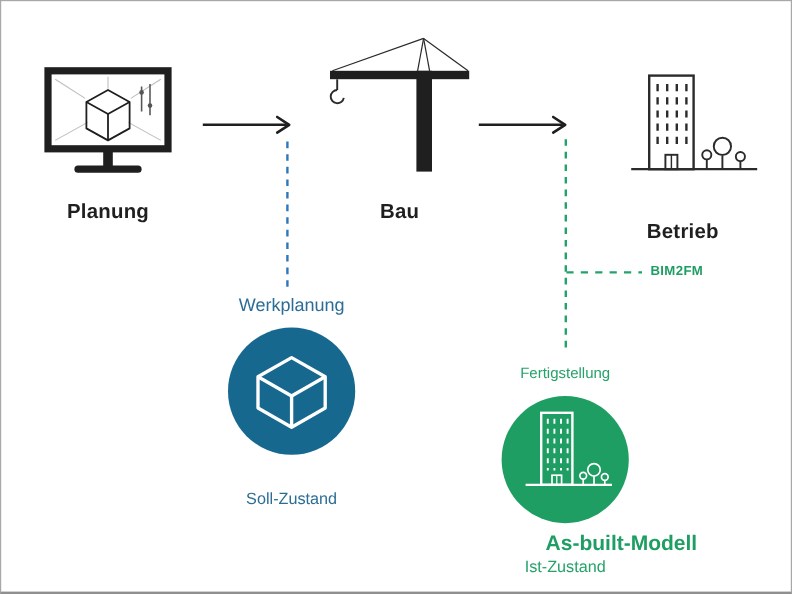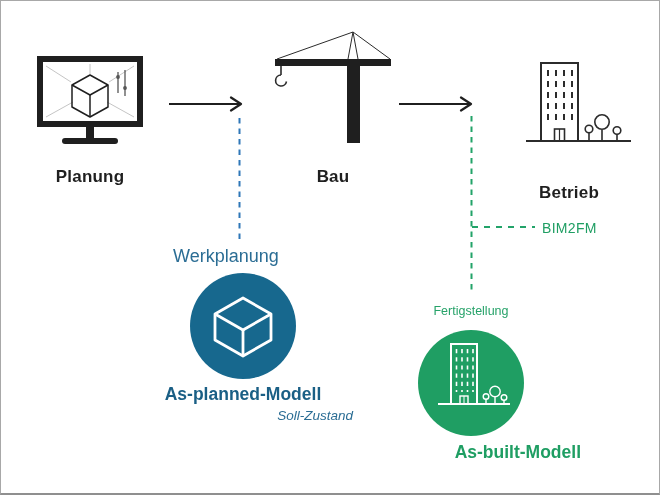"BIM2FM" .bim2fm { font-size: 14px -> 11px; font-weight: normal -> bold }
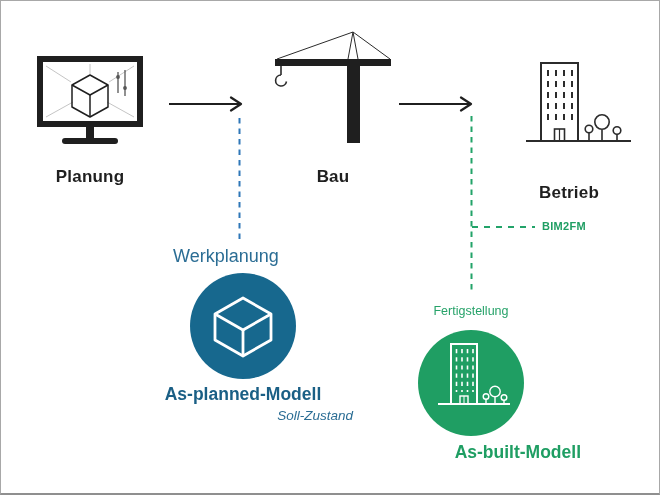"Werkplanung" .caption-blue { font-size: 18px -> 15px; text-align: left -> center }
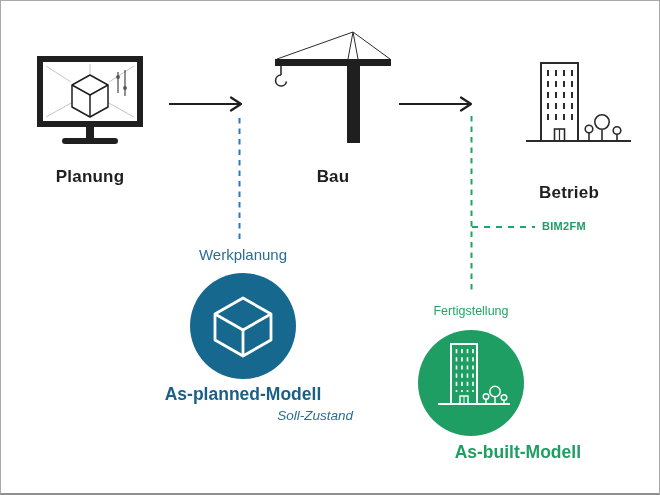"As-planned-Modell" div.title-blue { html: <div>As-planned-Modell</div> -> none }
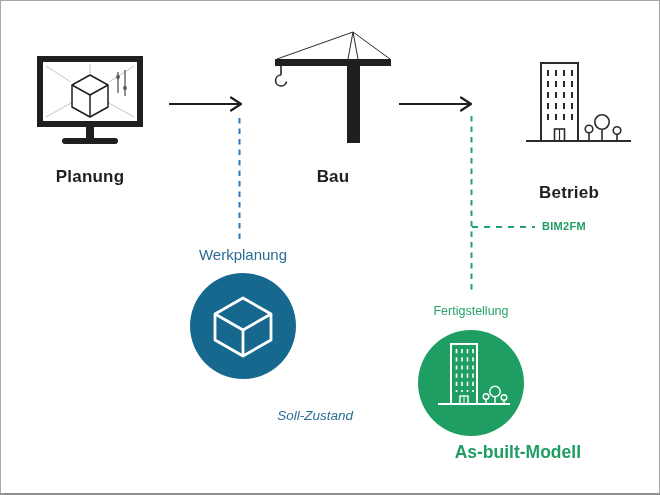"Soll-Zustand" .sub-blue { font-style: italic -> none; text-align: right -> center }
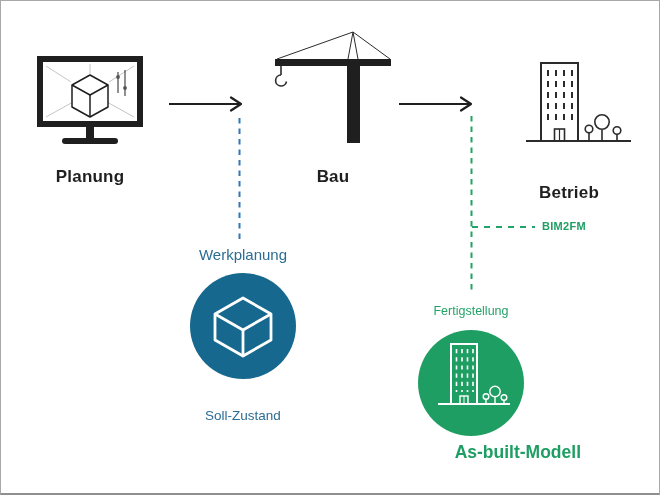"Ist-Zustand" div.sub-green { html: none -> <div>Ist-Zustand</div> }
